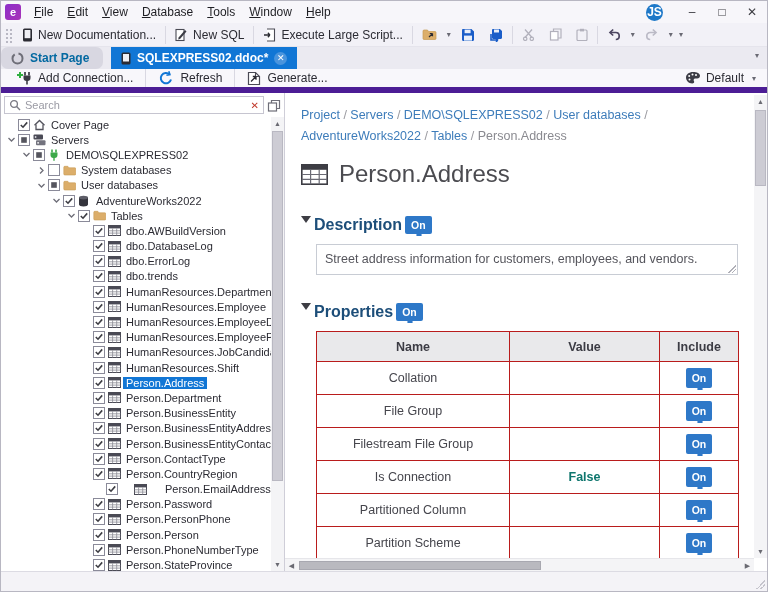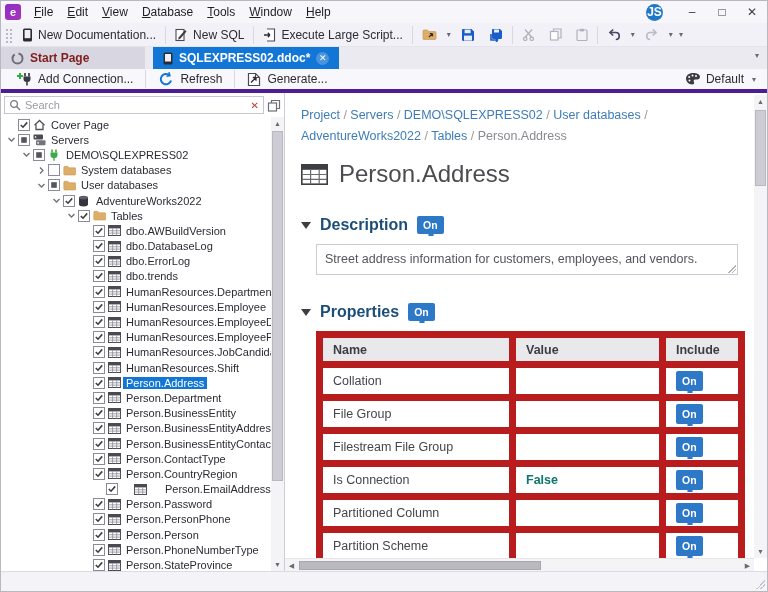"Start Page" .tab-start { border-radius: none -> 7px; color: #7f1d1d -> #0369a1; width: 144px -> 102px }
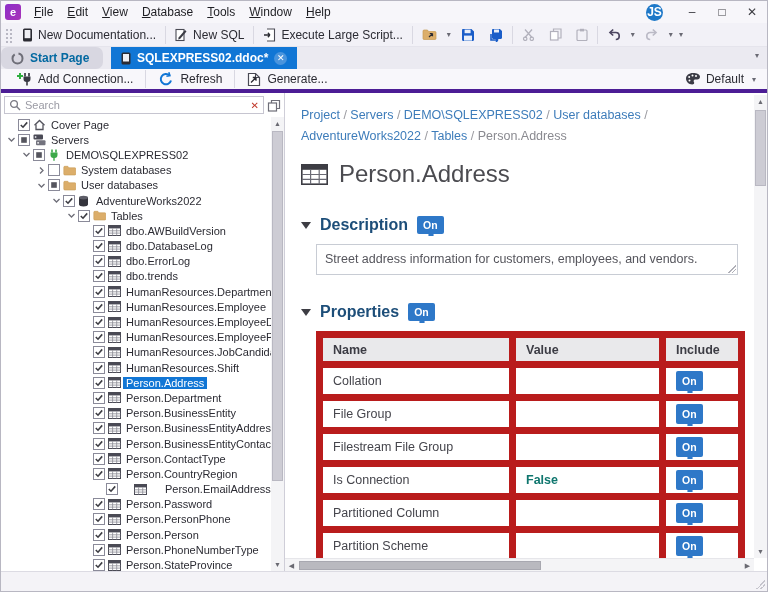"Add Connection..." .actionbar { border-bottom: 4px solid #4c1d95 -> 6px solid #4c1d95 }
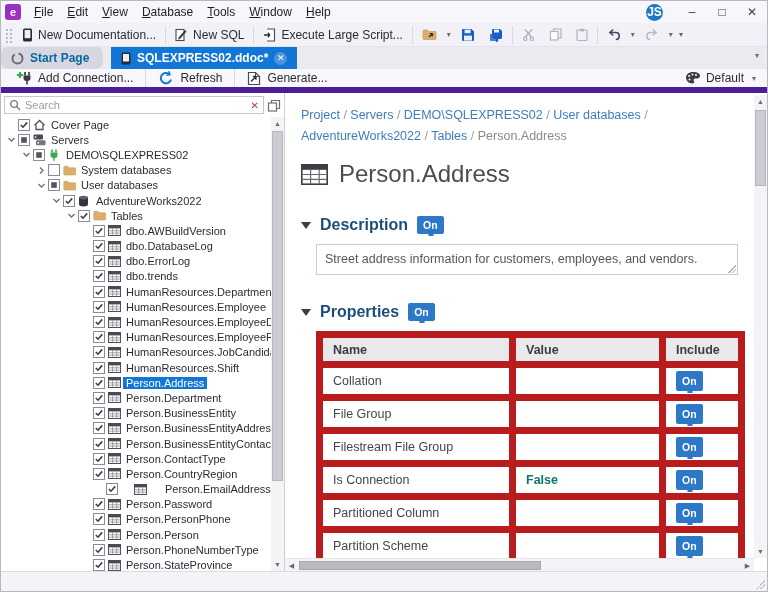"Description" .section-header { align-items: center -> none; gap: 9px -> 3px }
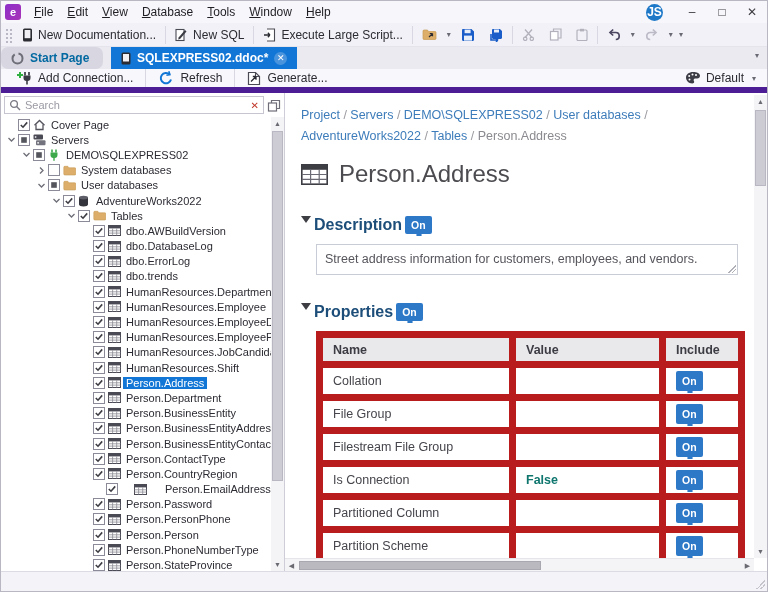"Name" table.props th, table.props td { border: 7px solid #b91c1c -> 1px solid #b91c1c; text-align: left -> center }
